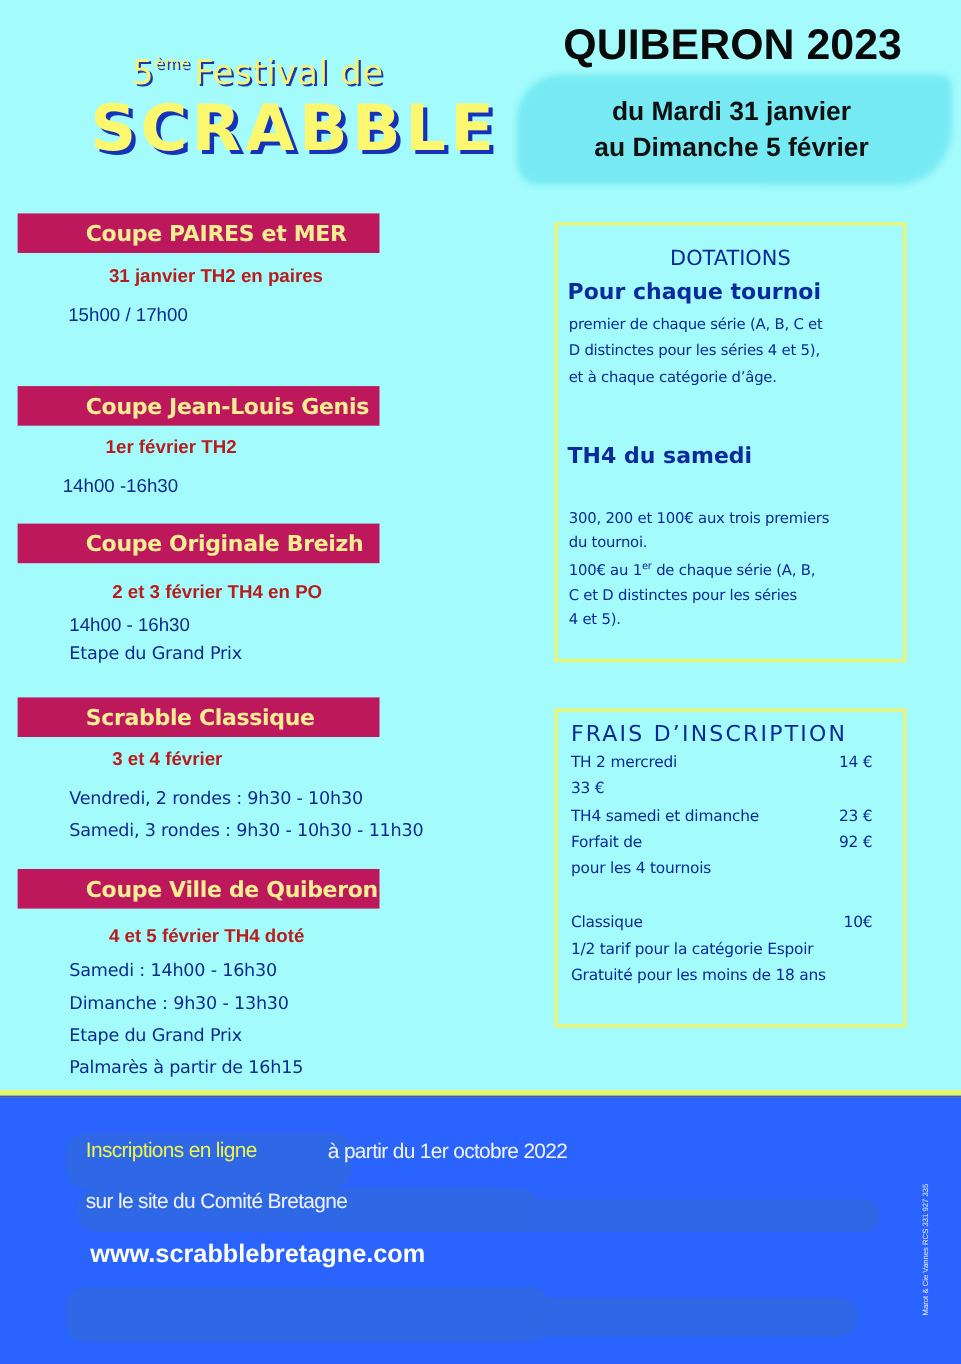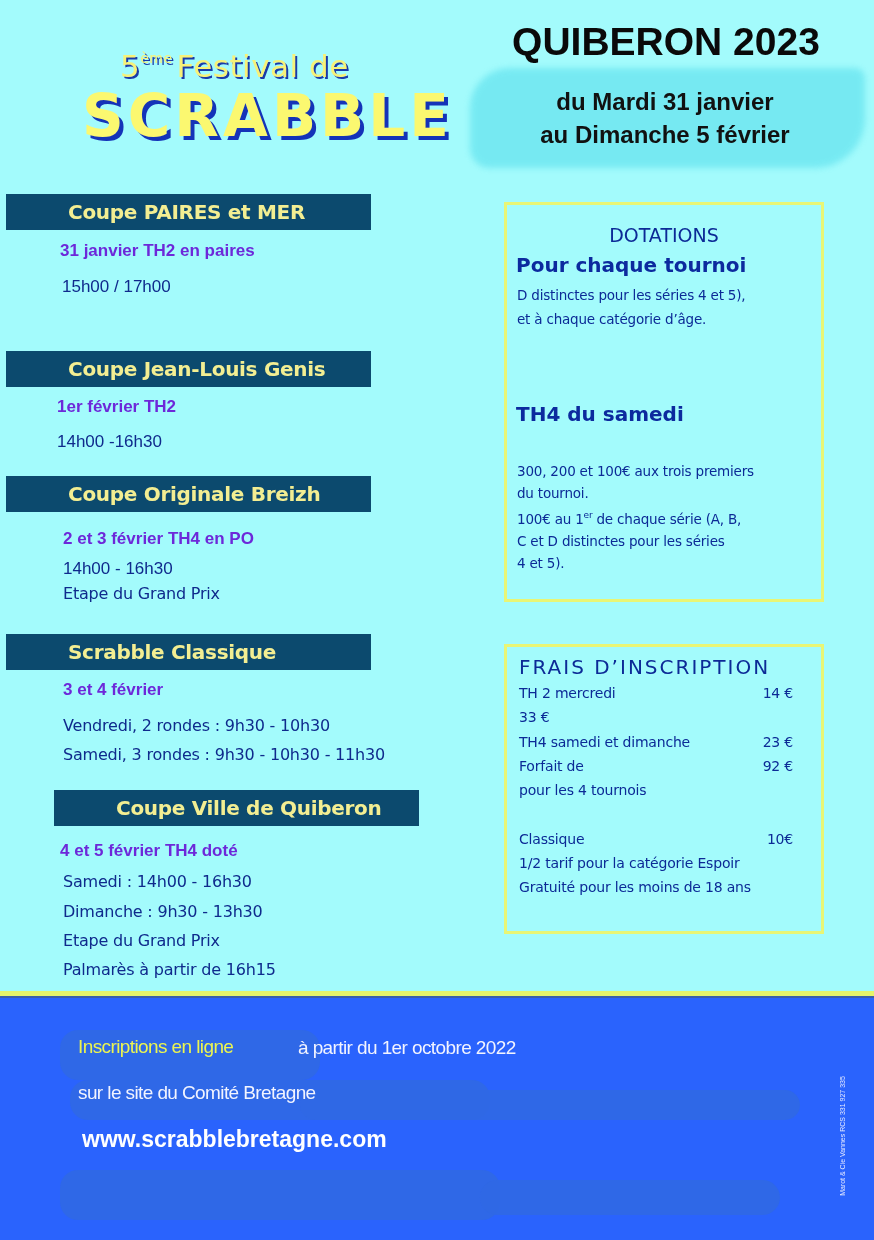"Coupe PAIRES et MER" .section-bar { background: #0c4a6e -> #be185d; left: 6px -> 16px; width: 365px -> 329px }
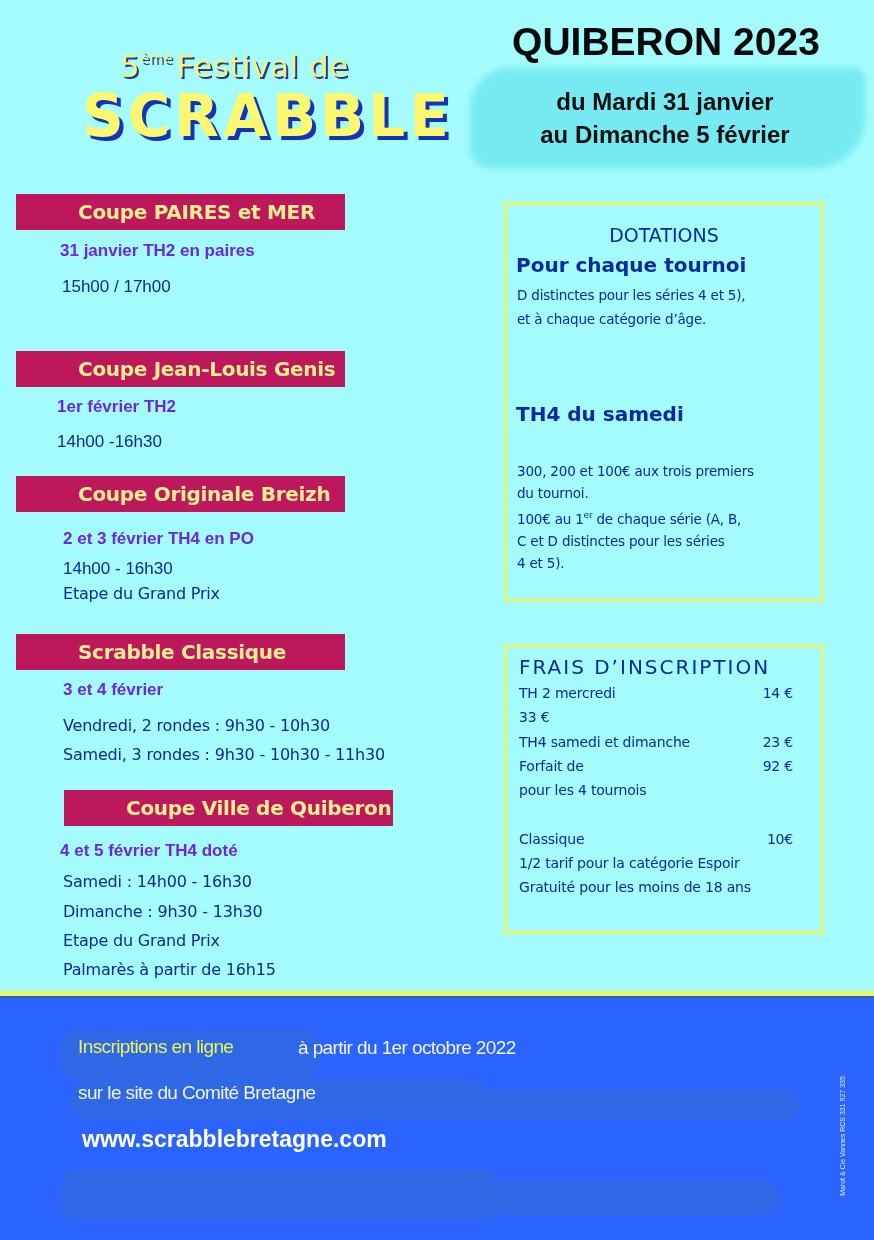"31 janvier TH2 en paires" .line-bold { color: #6d28d9 -> #b91c1c; margin-left: none -> 39px }
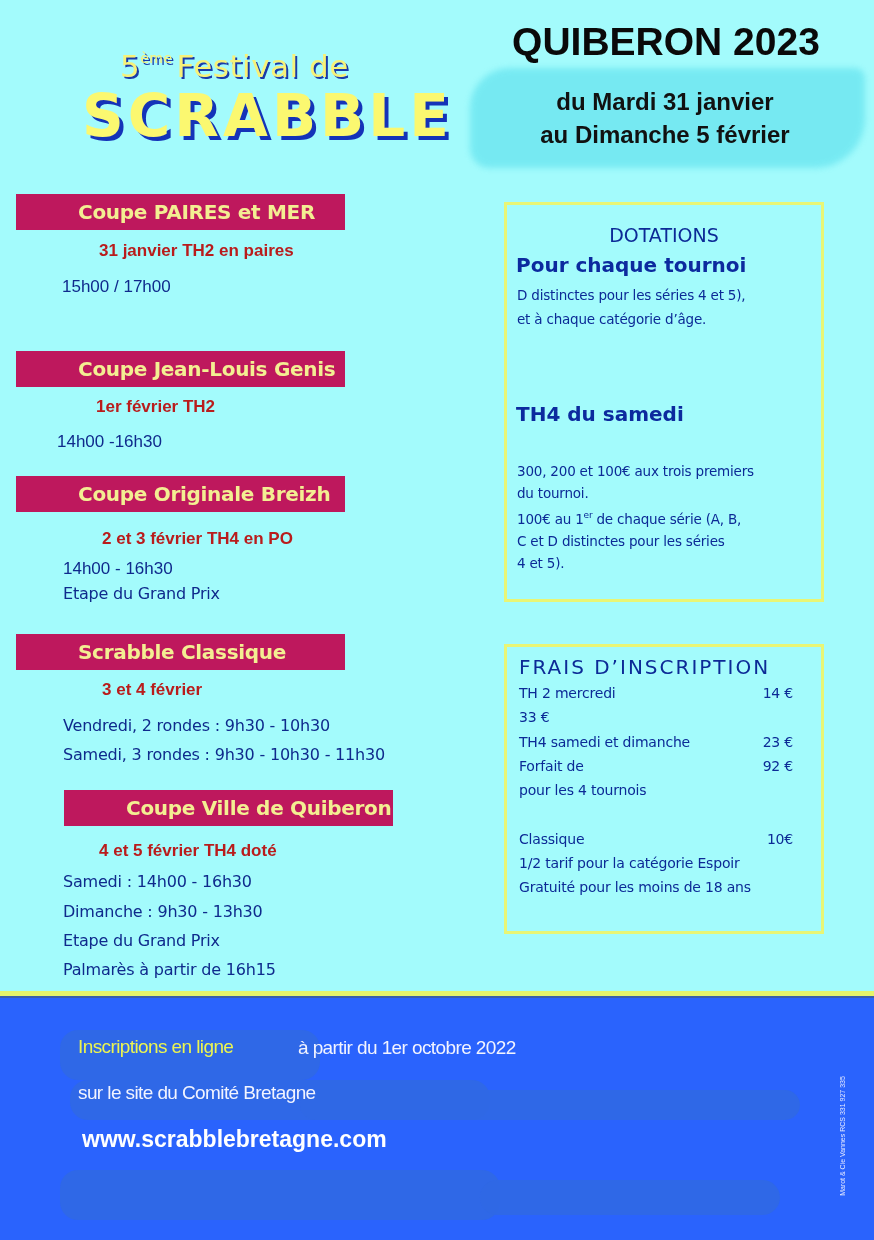"premier de chaque série (A," div { html: none -> <div>premier de chaque série (A, B, C et</div> }
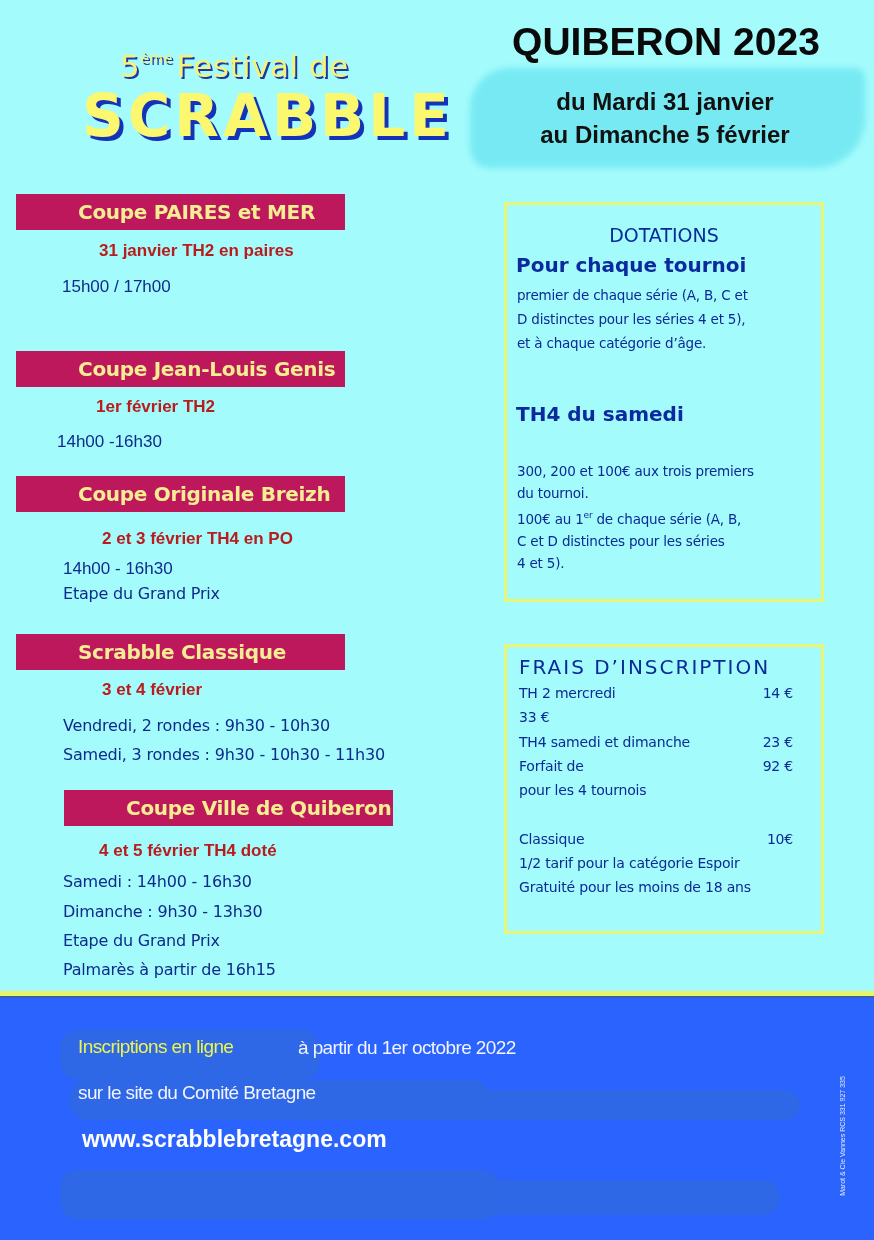"Coupe Ville de Quiberon" div.abs { margin-left: 48px -> none }
